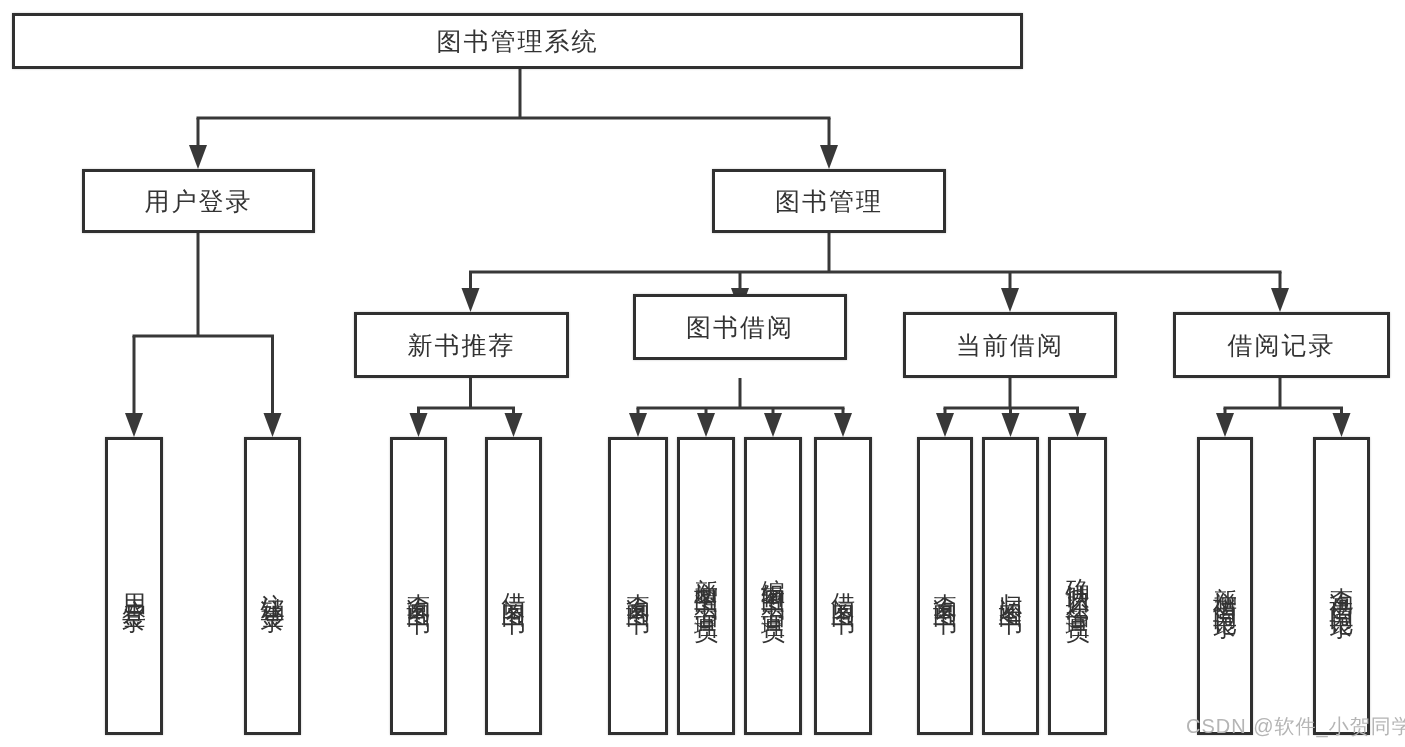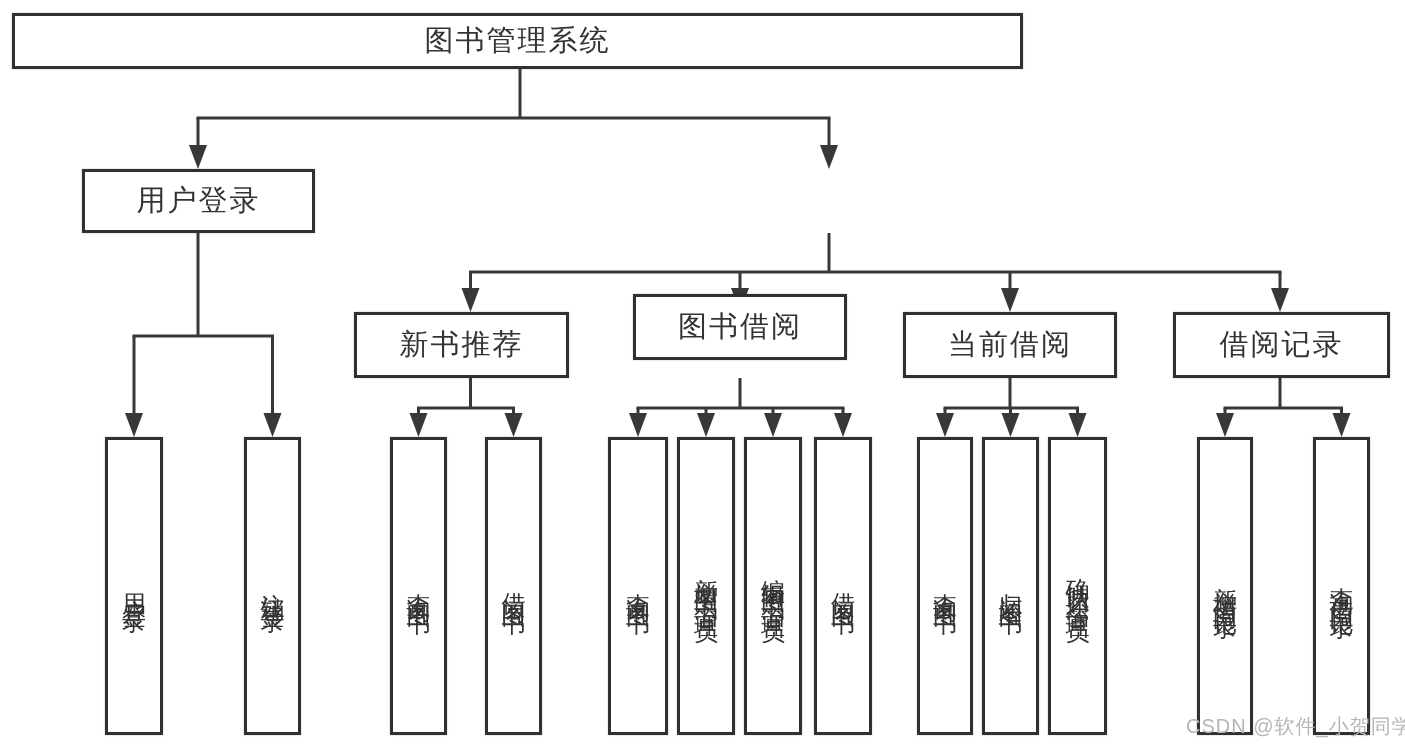"图书管理系统" .node.h .label { font-size: 29px -> 25px }
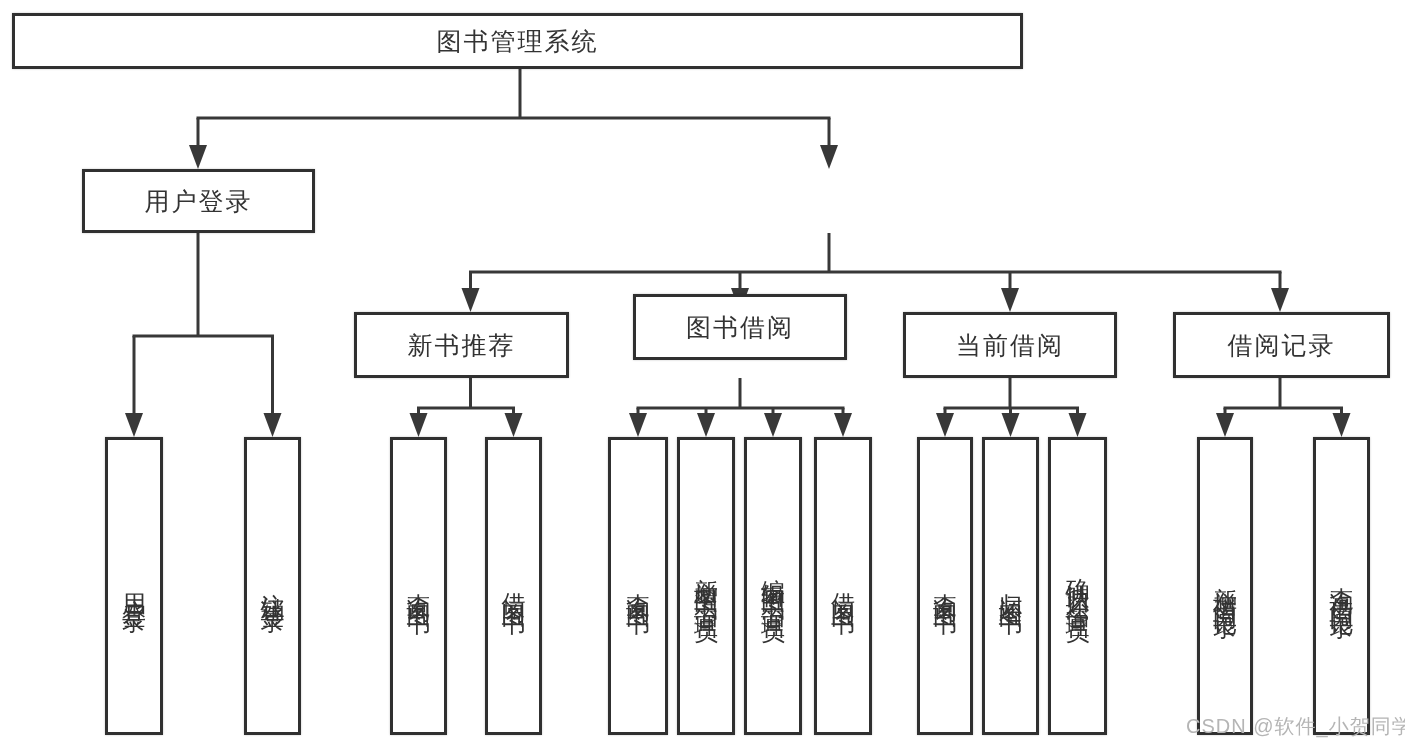"图书管理" div.node { html: none -> <div> <span>图书管理</span> </div> }
